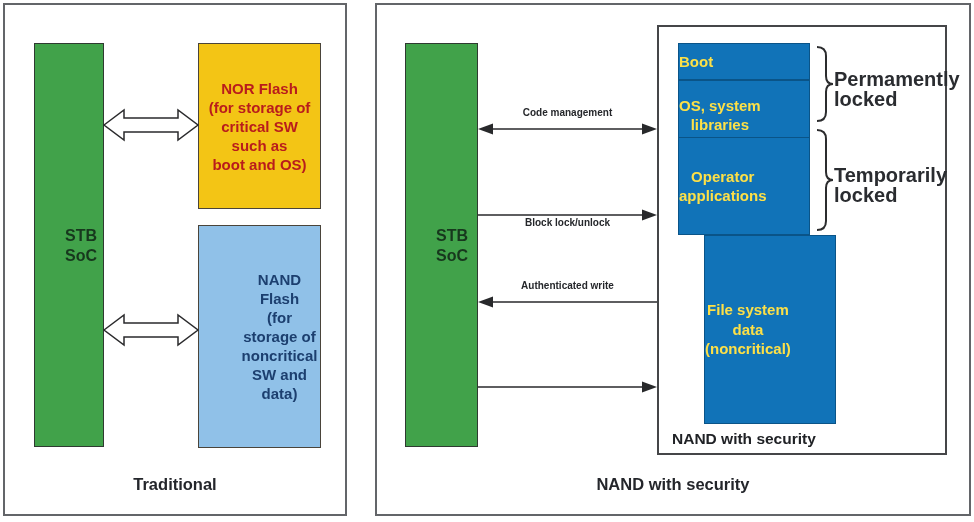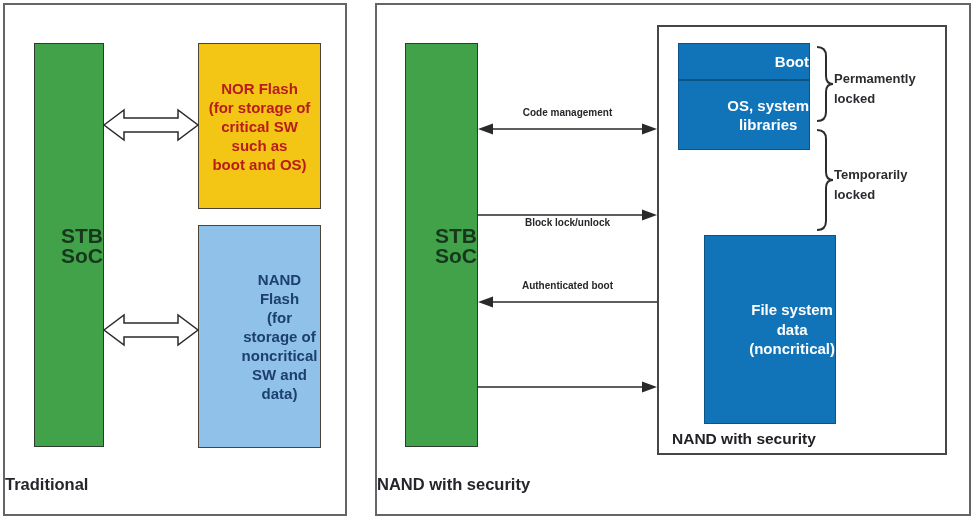"Boot" .segment { color: #ffffff -> #fde047; justify-content: flex-end -> flex-start }
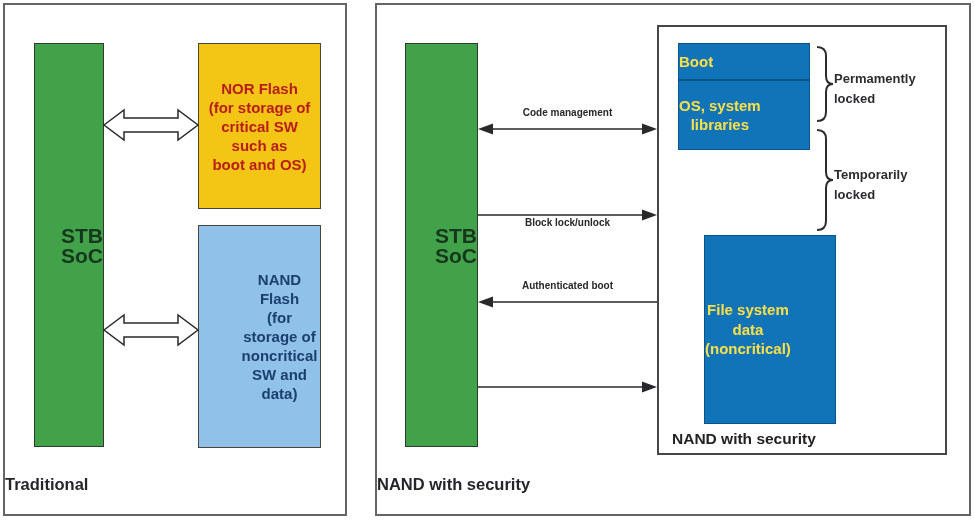"Permamently" .brace-label { font-size: 13px -> 20px }
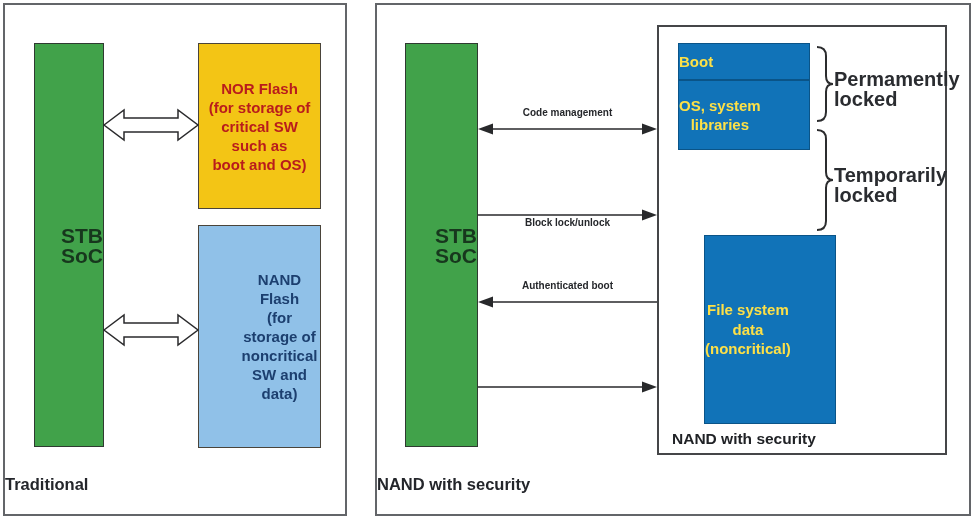"Operator" div.abs { html: none -> <div> <span>Operator applications</span> </div> }
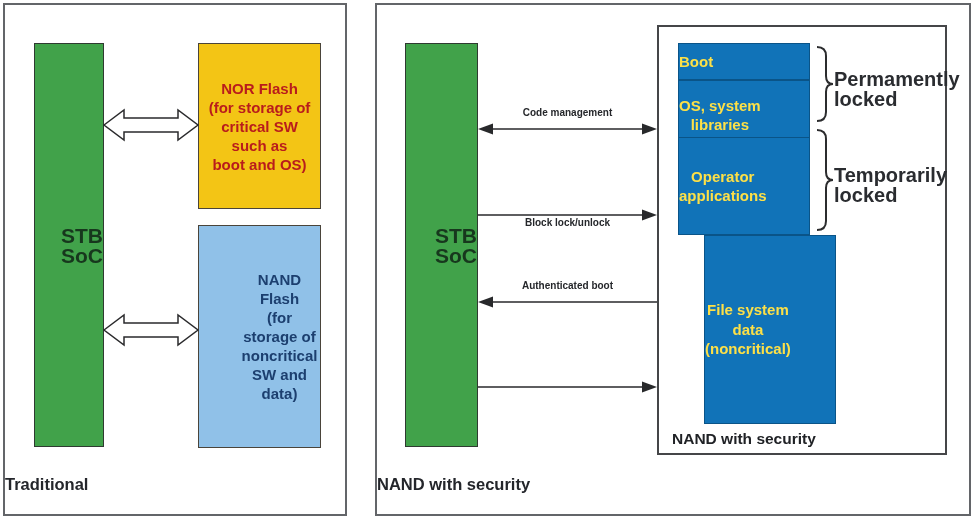"STB" .soc-label { font-size: 21px -> 16px; padding-left: none -> 30px; text-align: right -> left }
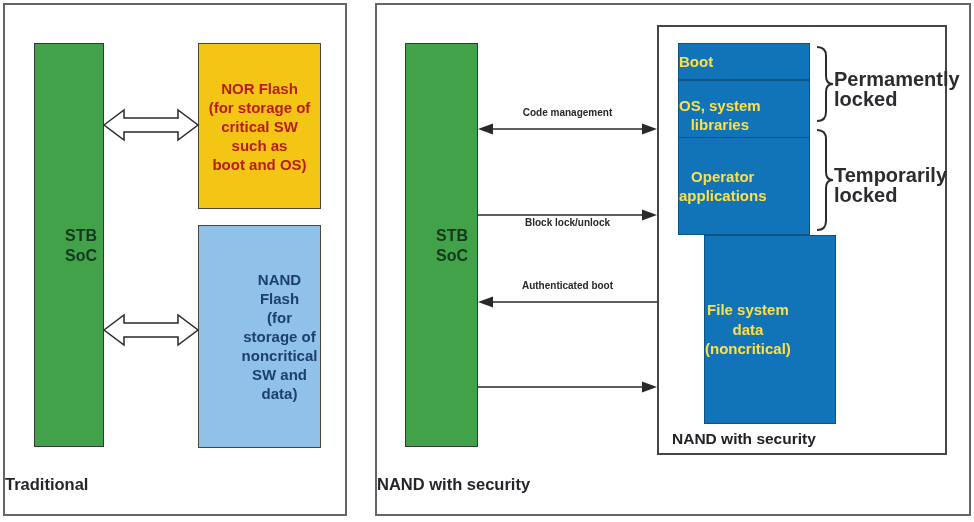"Authenticated boot" div.abs { text: boot -> write }
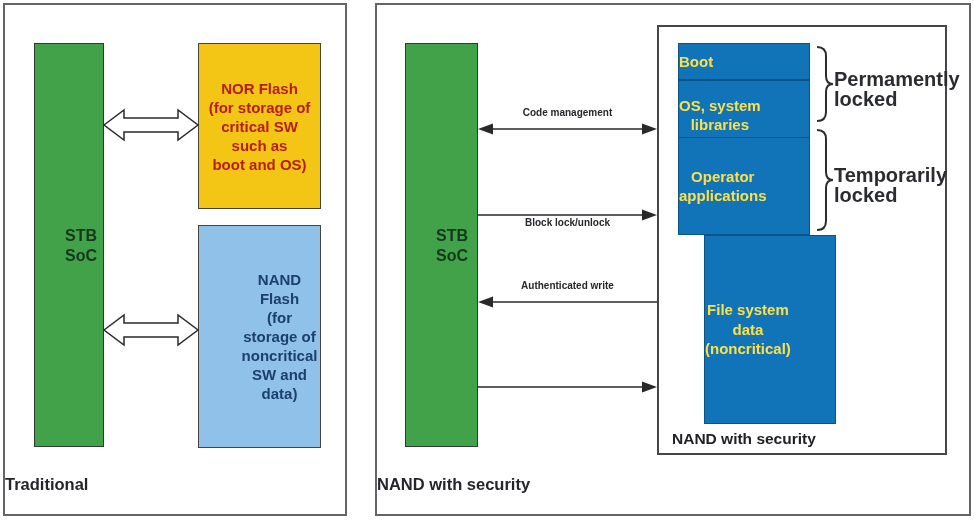"Traditional" .caption { text-align: none -> center }
